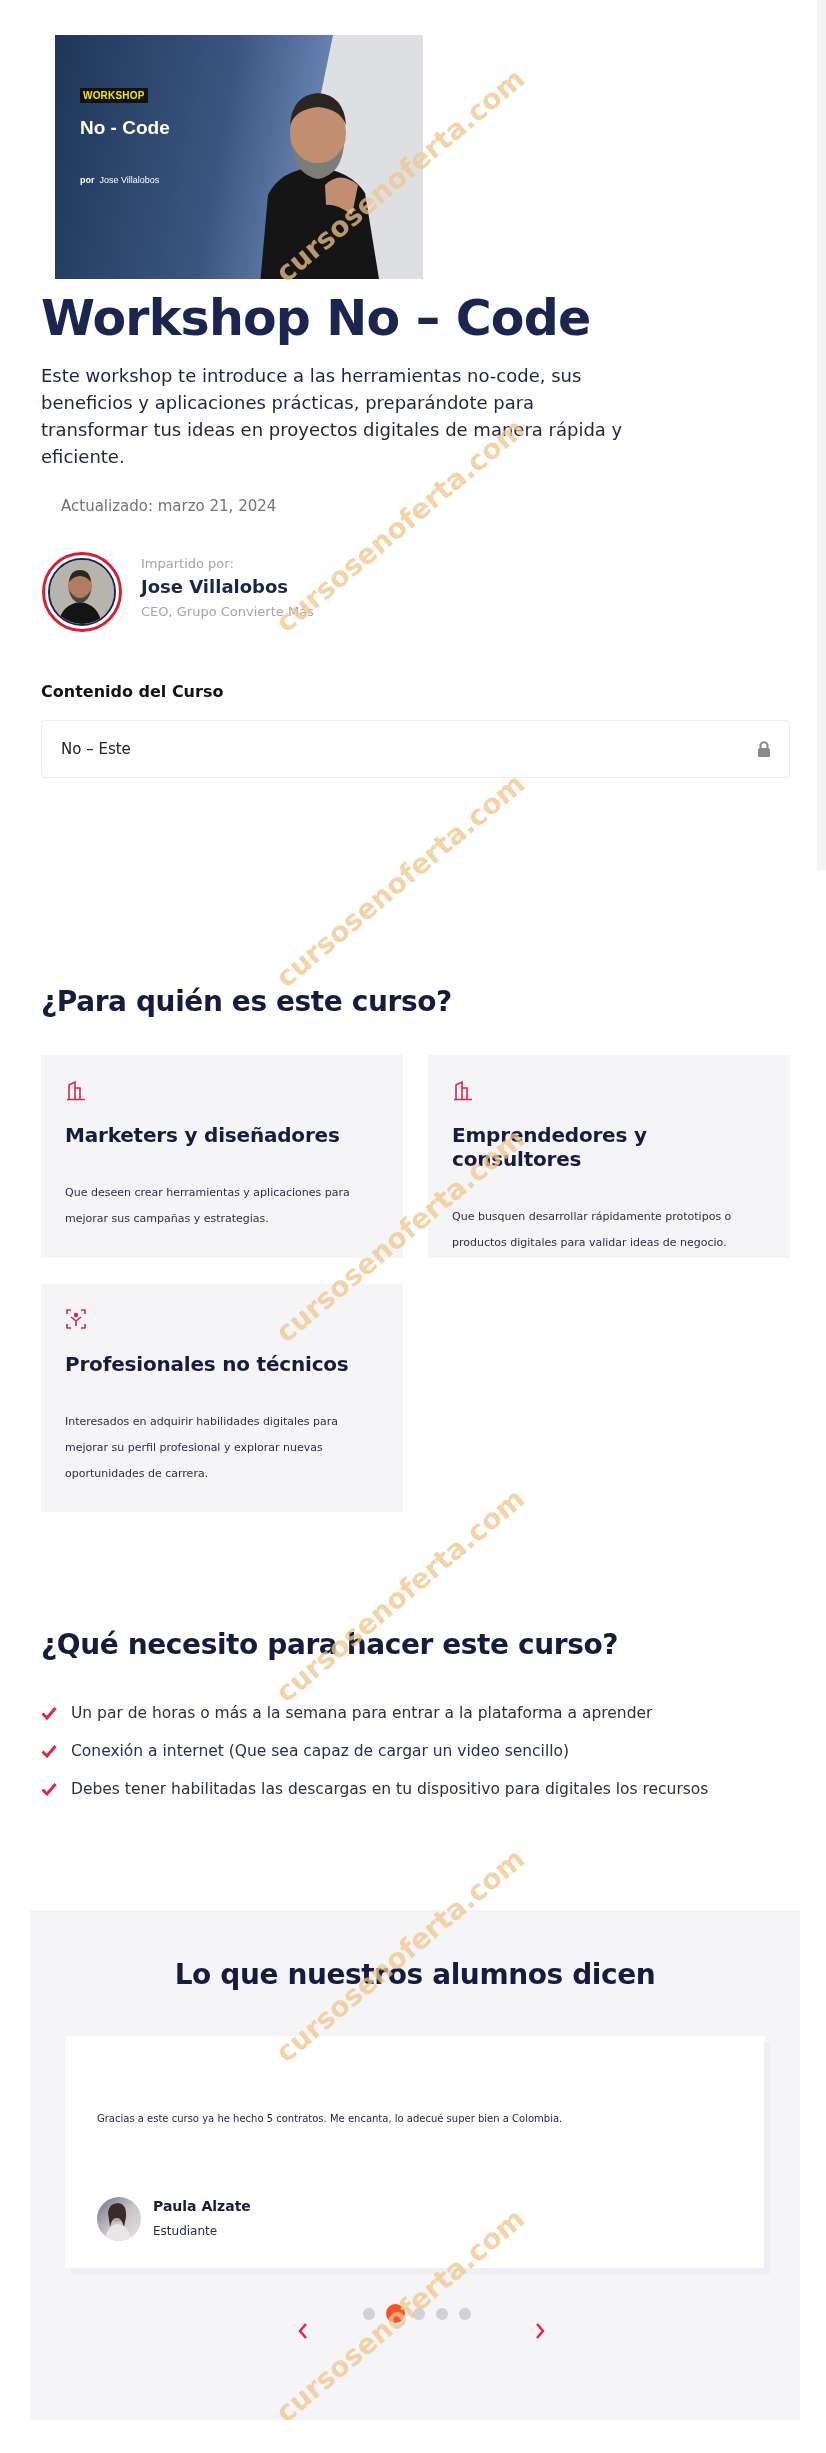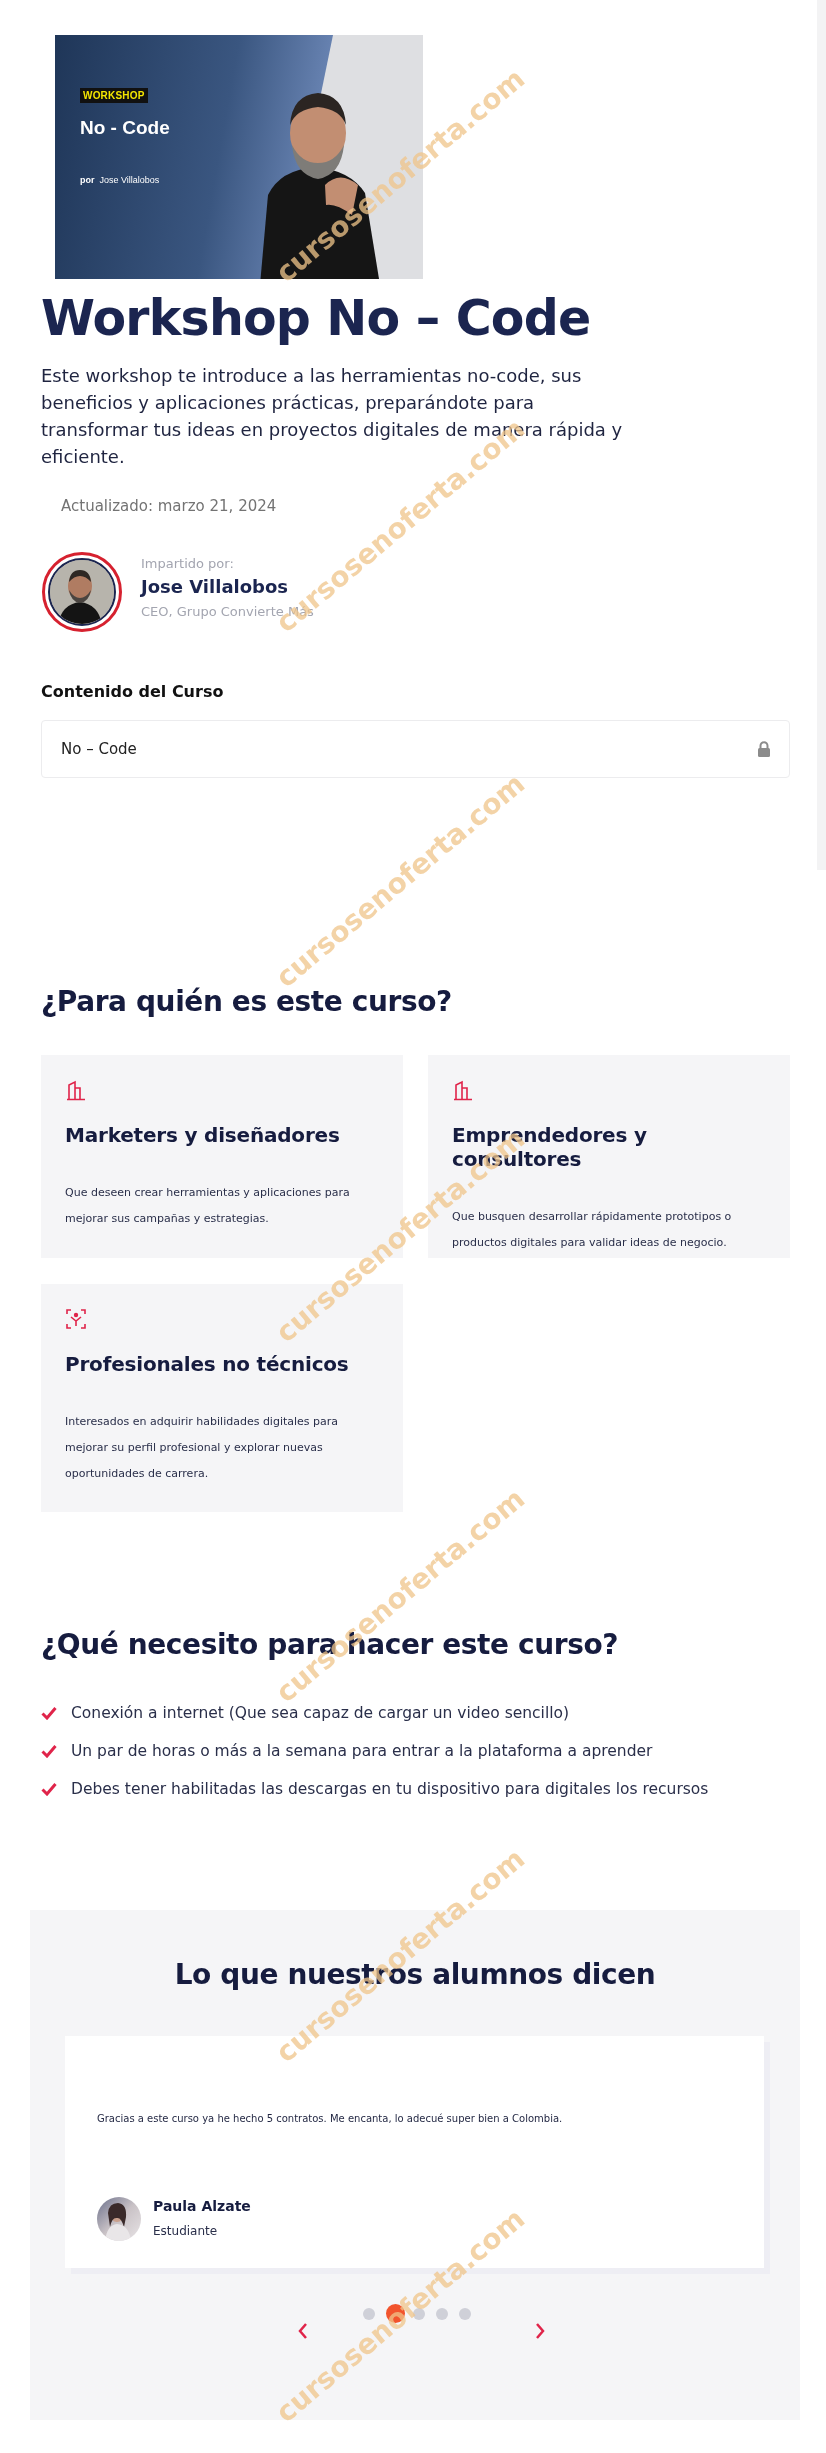"No – Code" span.lesson { text: Code -> Este }
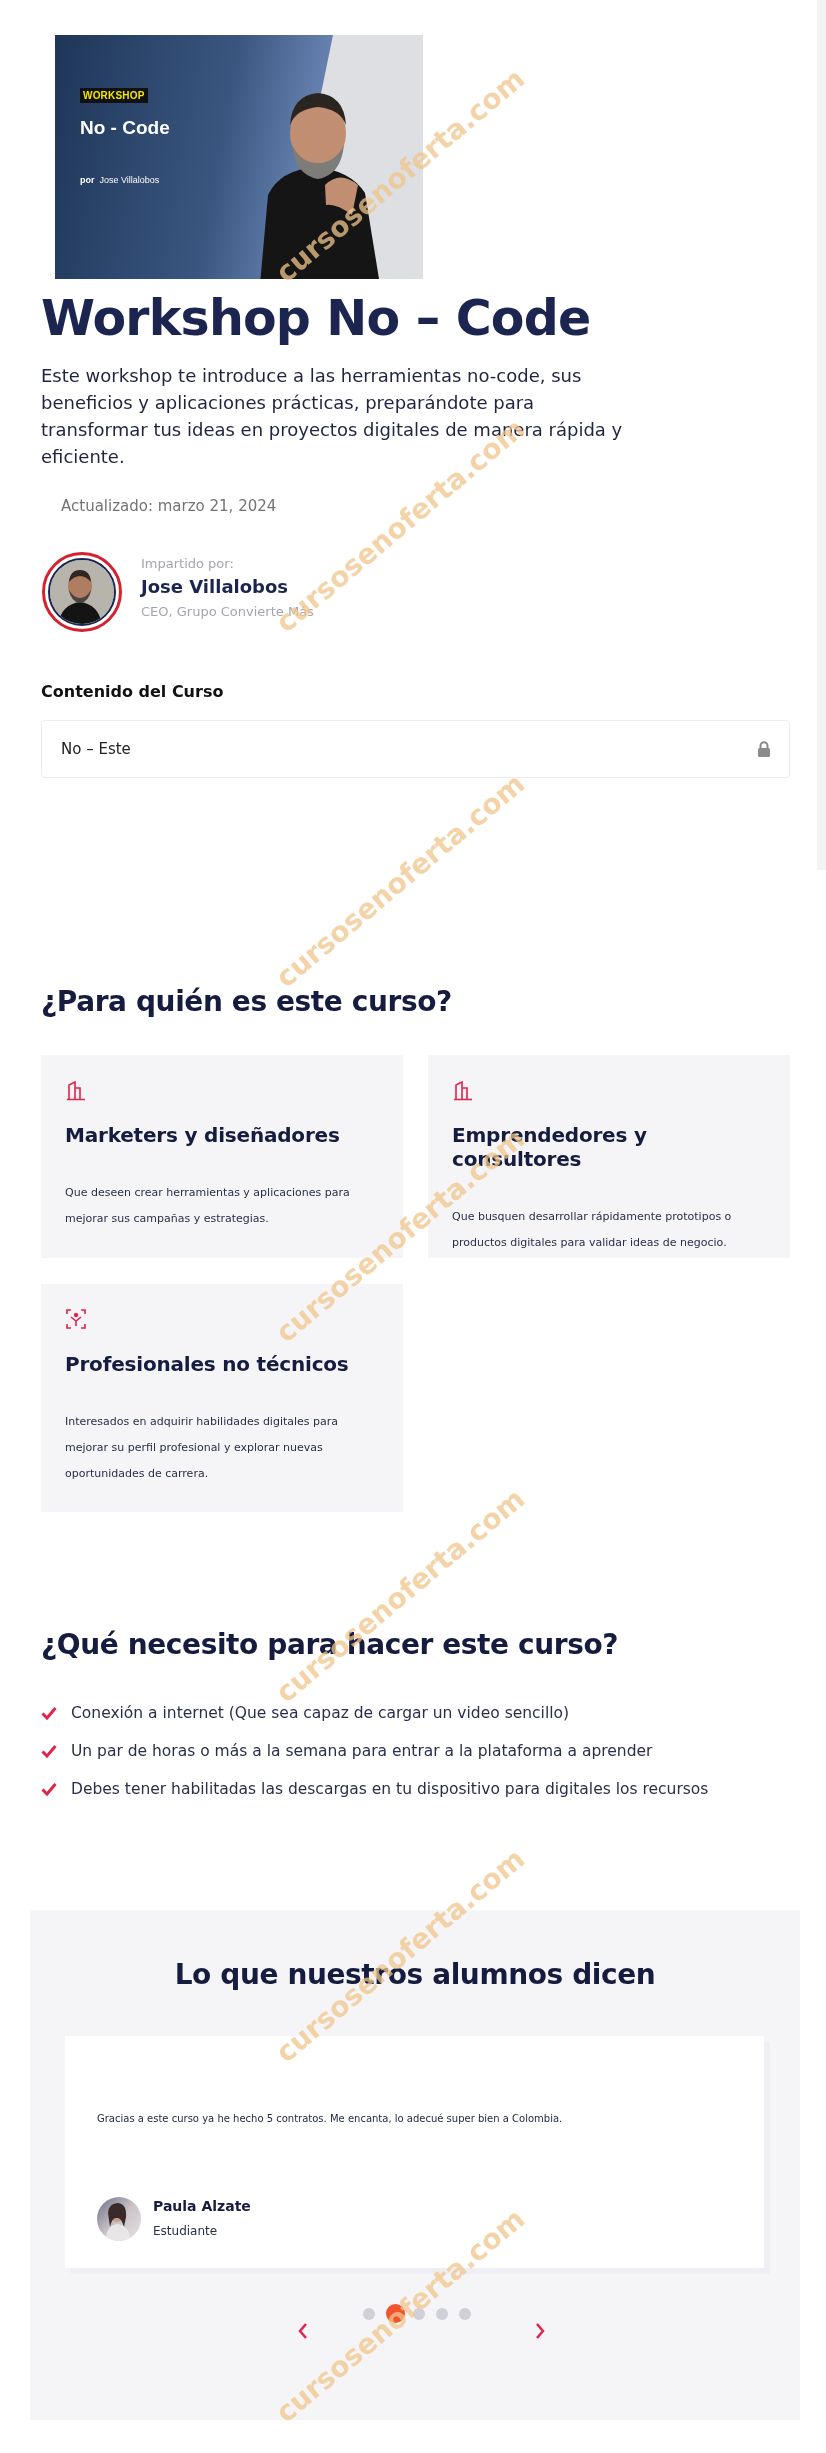"Conexión a internet (Que sea" div.req-item { order: before "Un par de horas o" -> after "Un par de horas o" }
